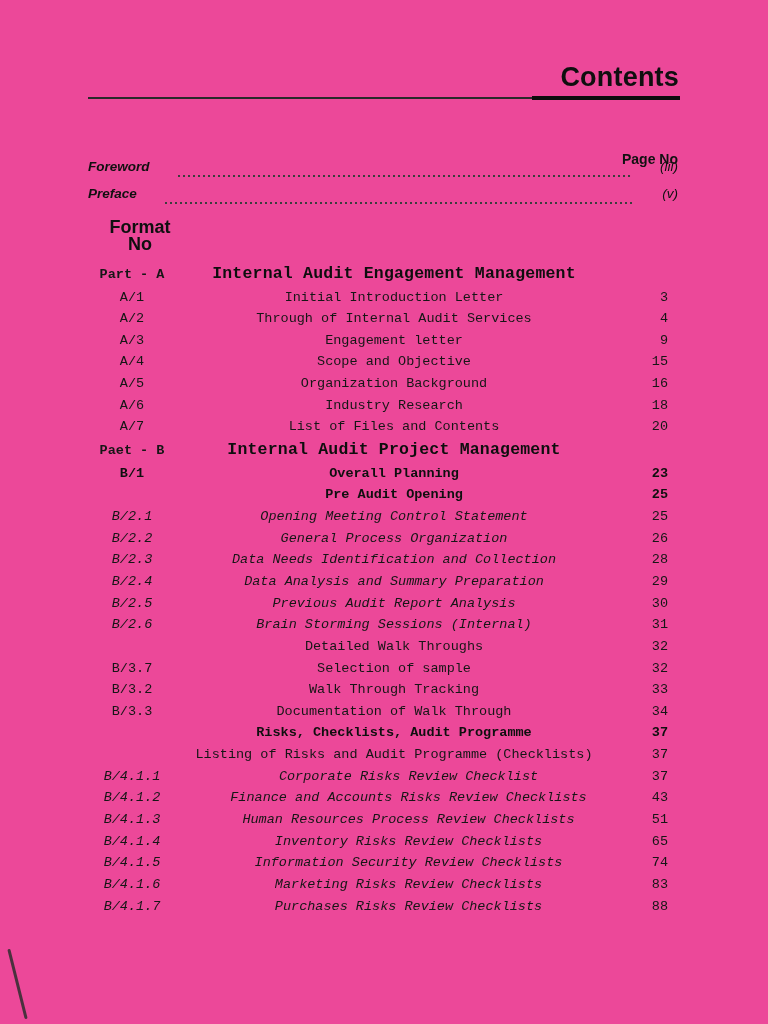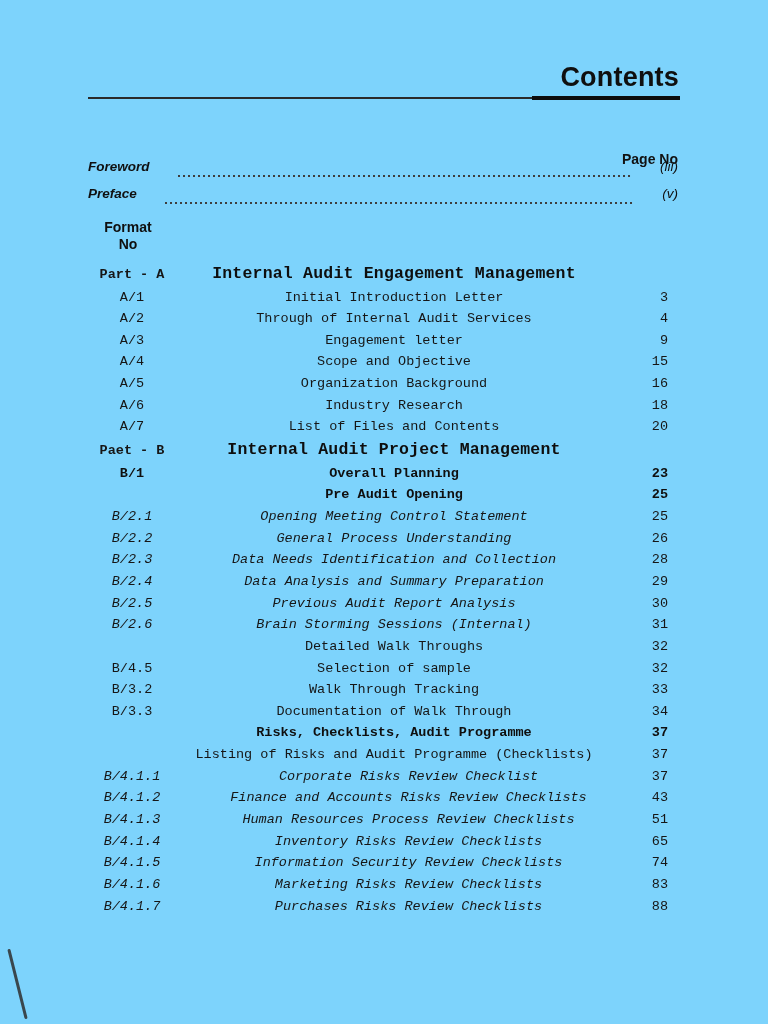"Contents" .page { background: #7dd3fc -> #ec4899 }
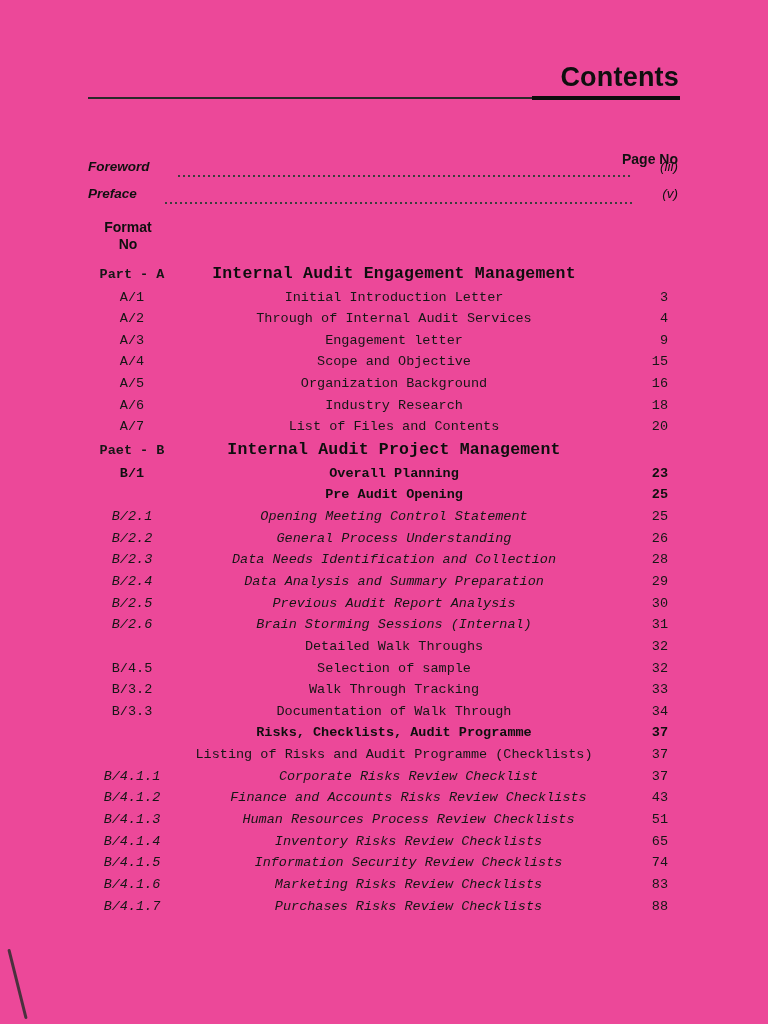"Format" .format-header { font-size: 14px -> 18px; left: 84px -> 96px }
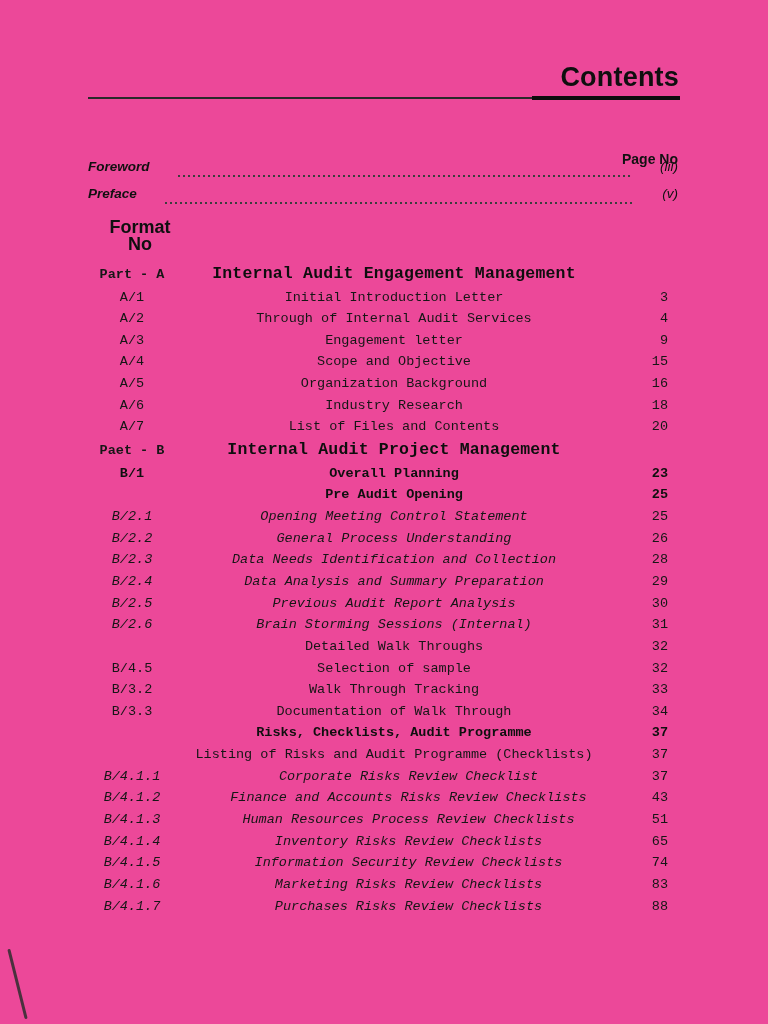"General Process Understanding" span.col-title { text: Understanding -> Organization }
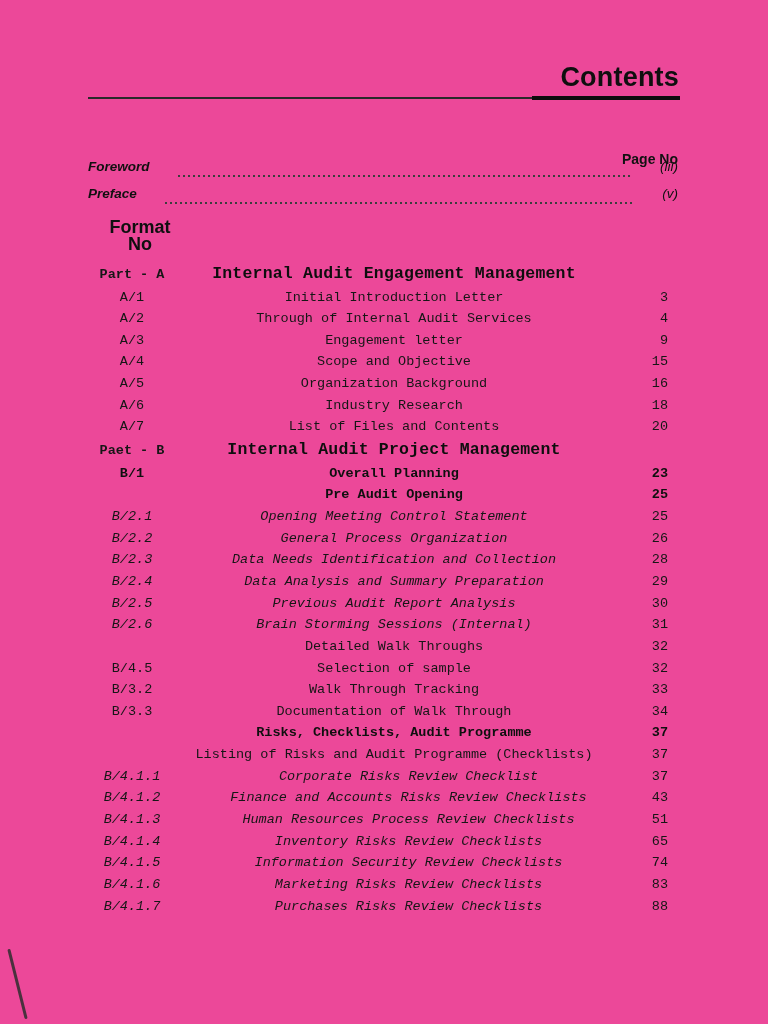"B/4.5" span.col-no { text: B/4.5 -> B/3.7 }
